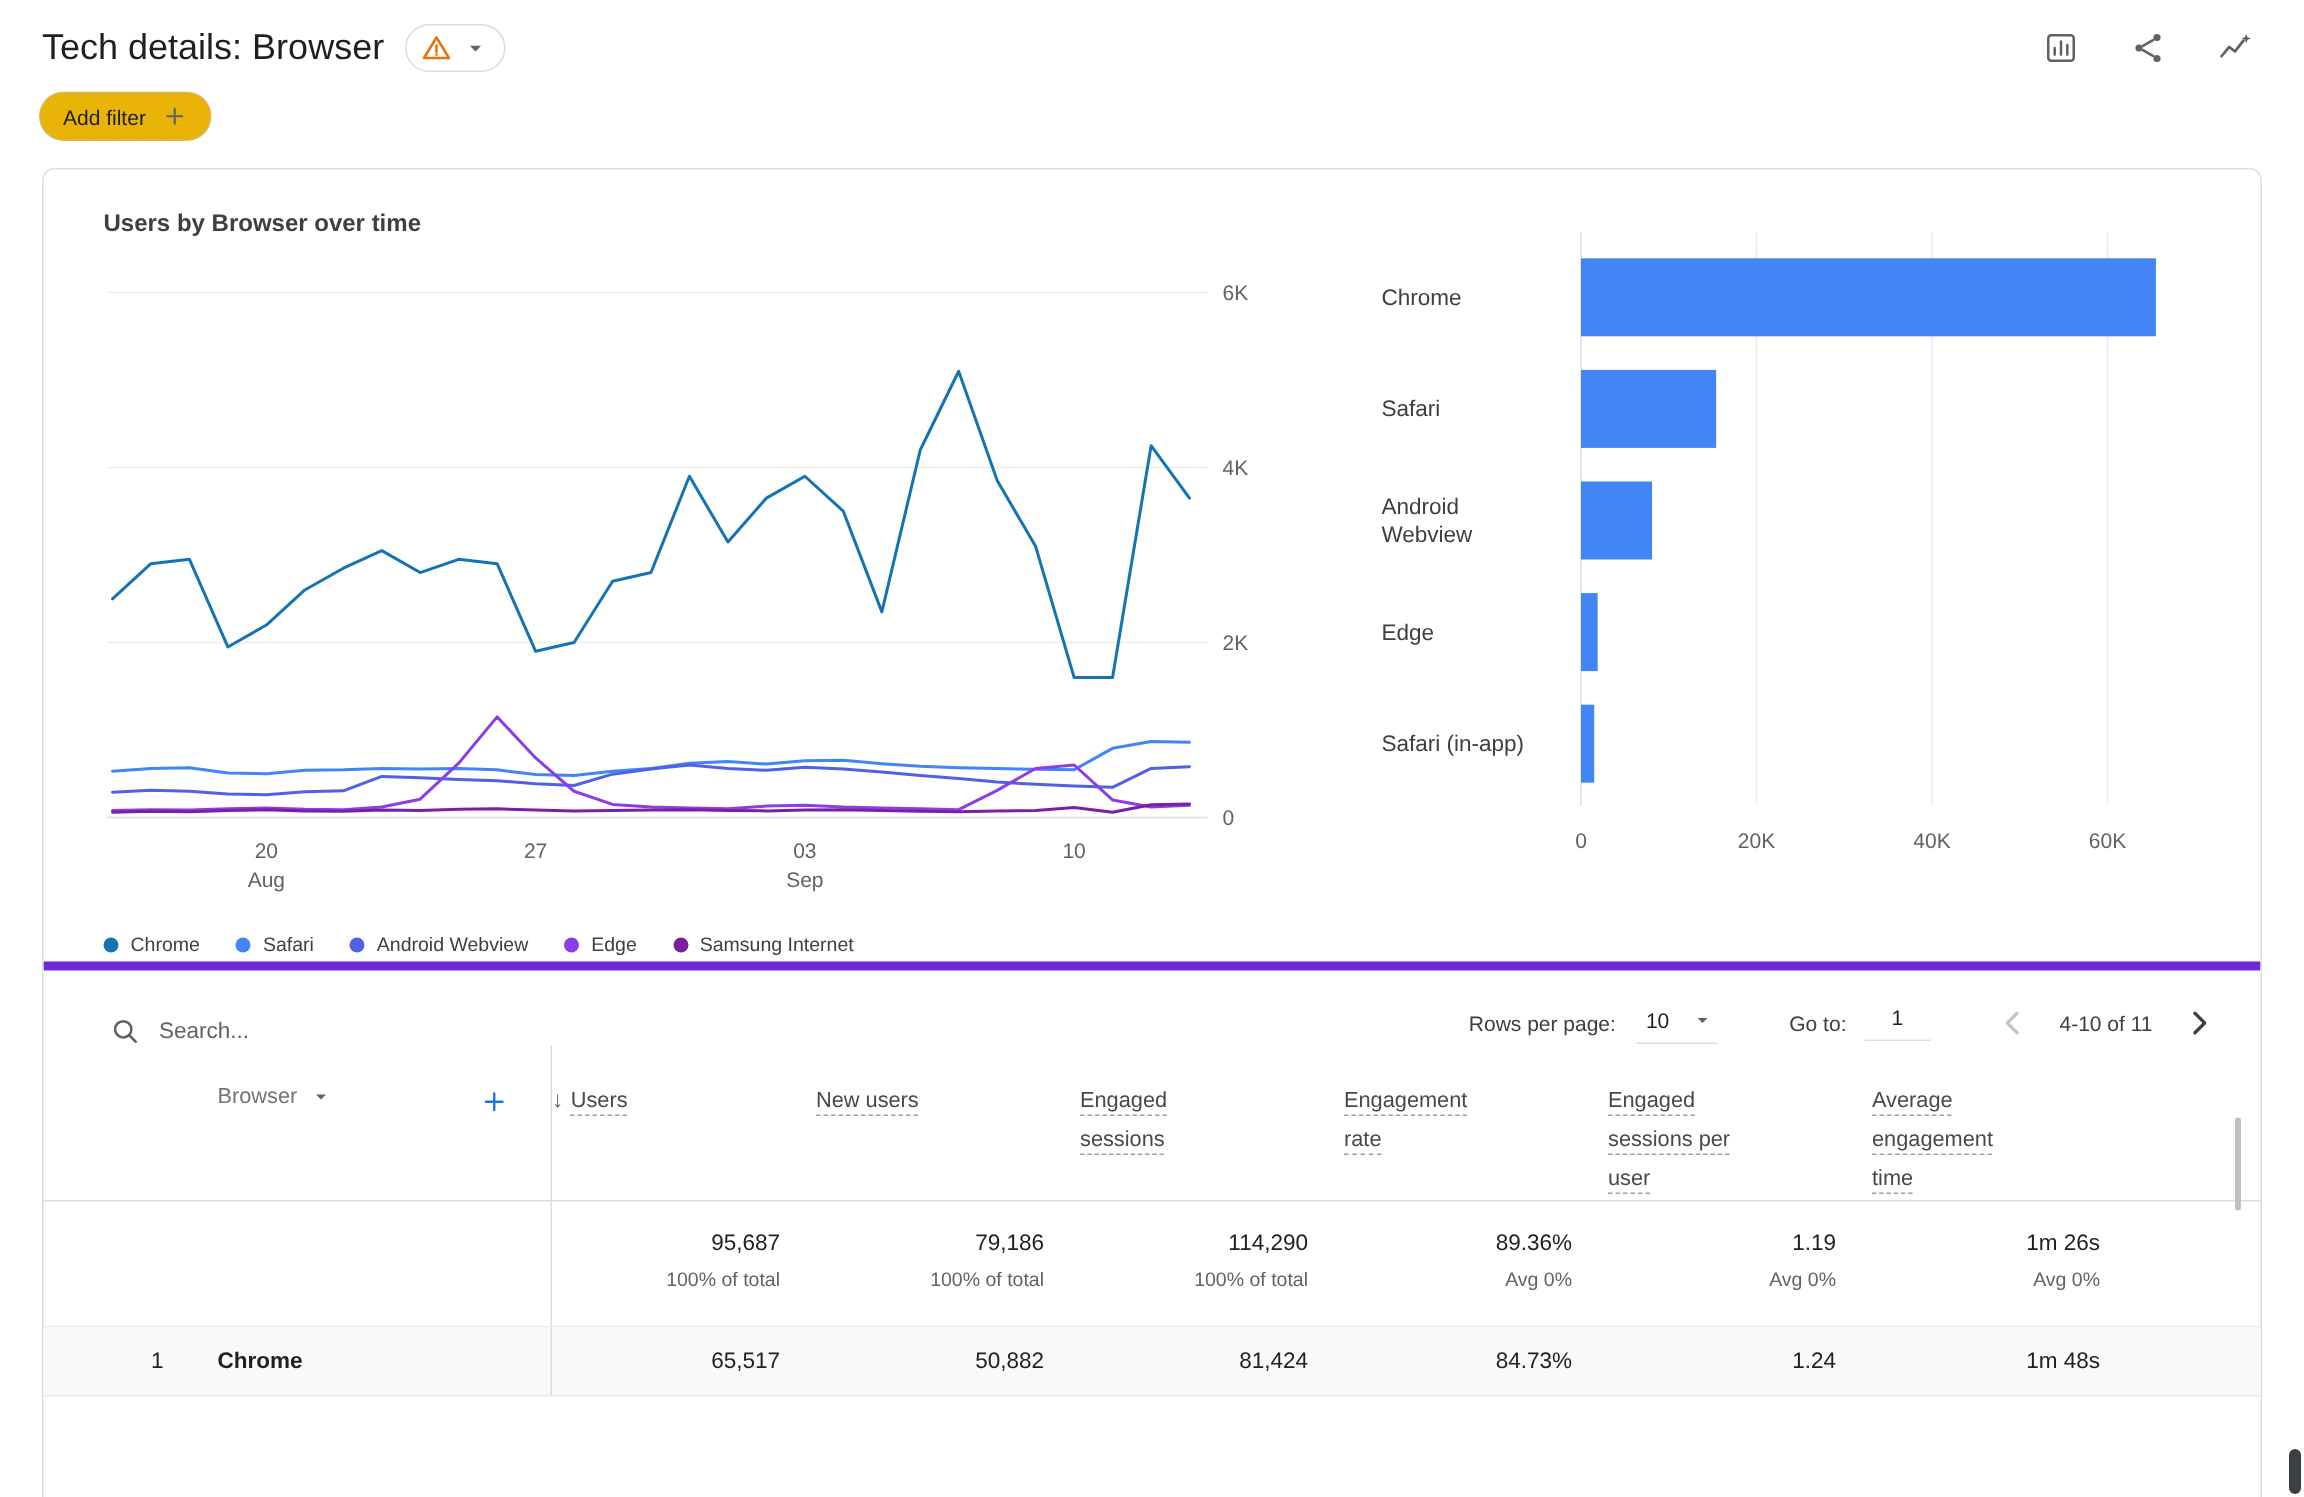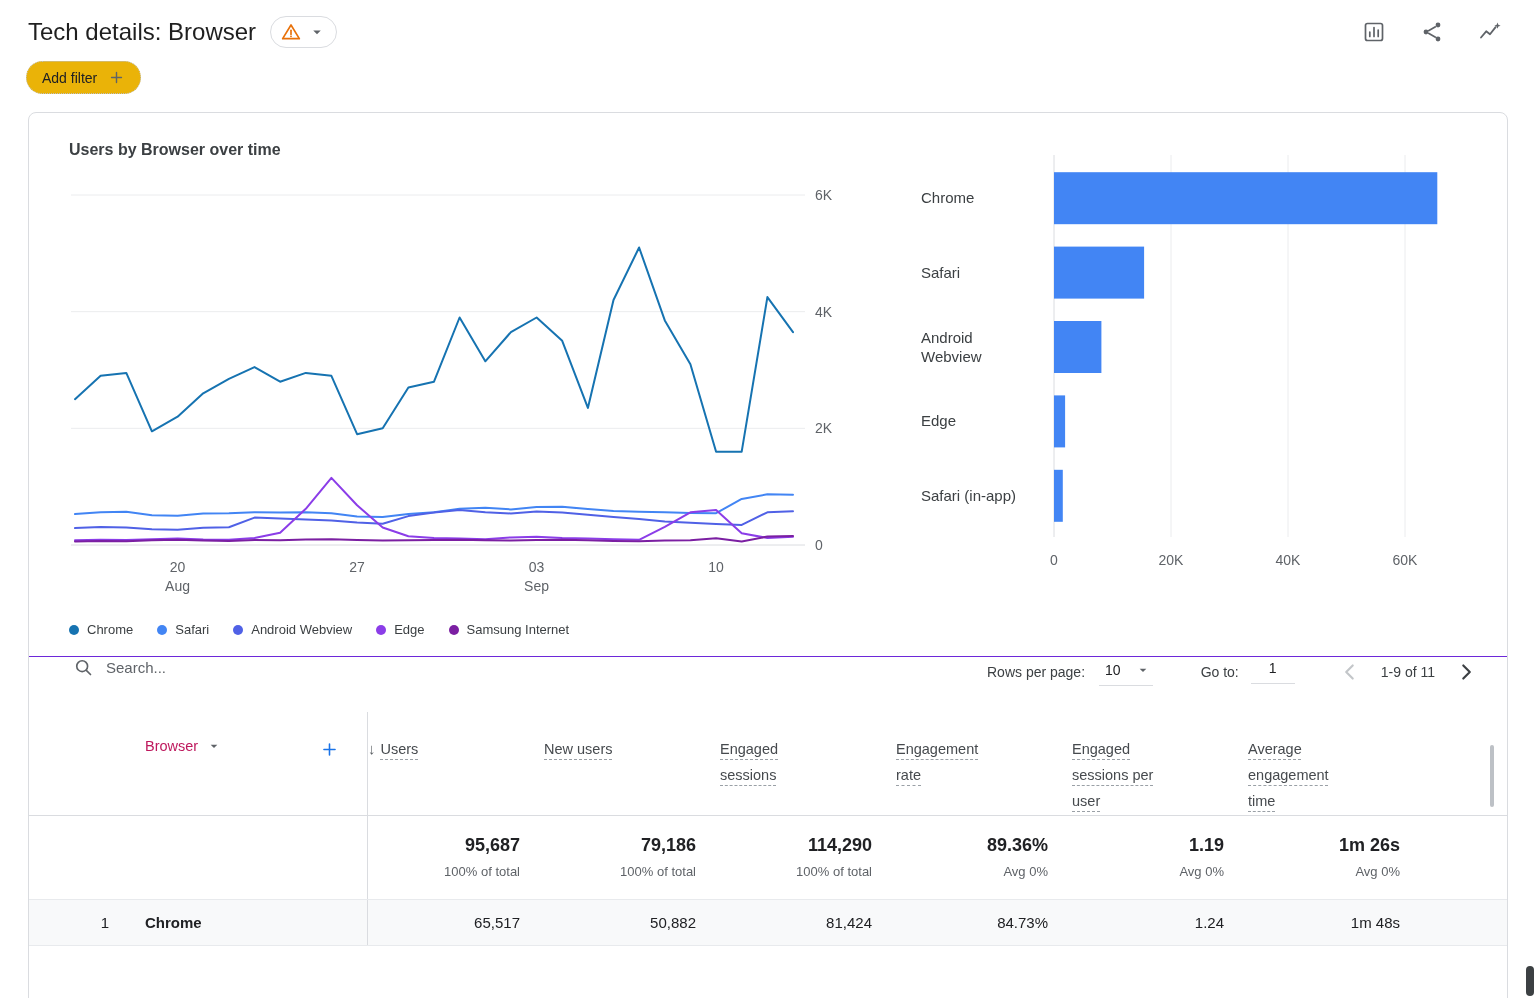"Search..." .table-toolbar { align-items: flex-start -> flex-end; border-top: 1px solid #6d28d9 -> 6px solid #6d28d9; margin-top: 19px -> 4px }
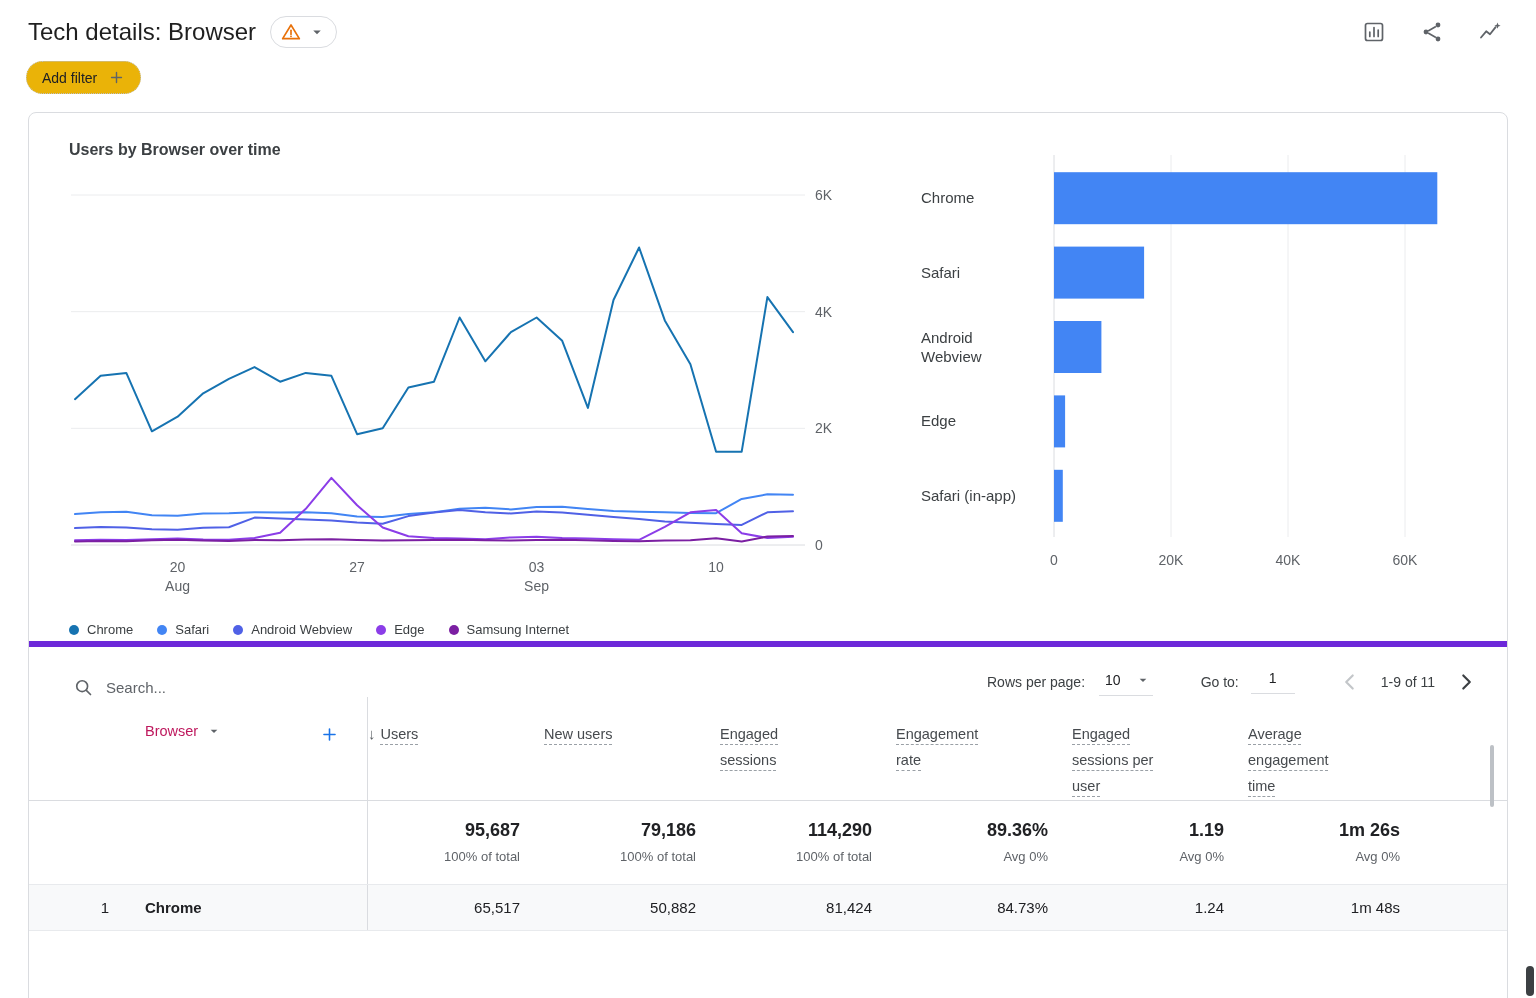"1-9 of 11" span.page-range { text: 1-9 -> 4-10 }
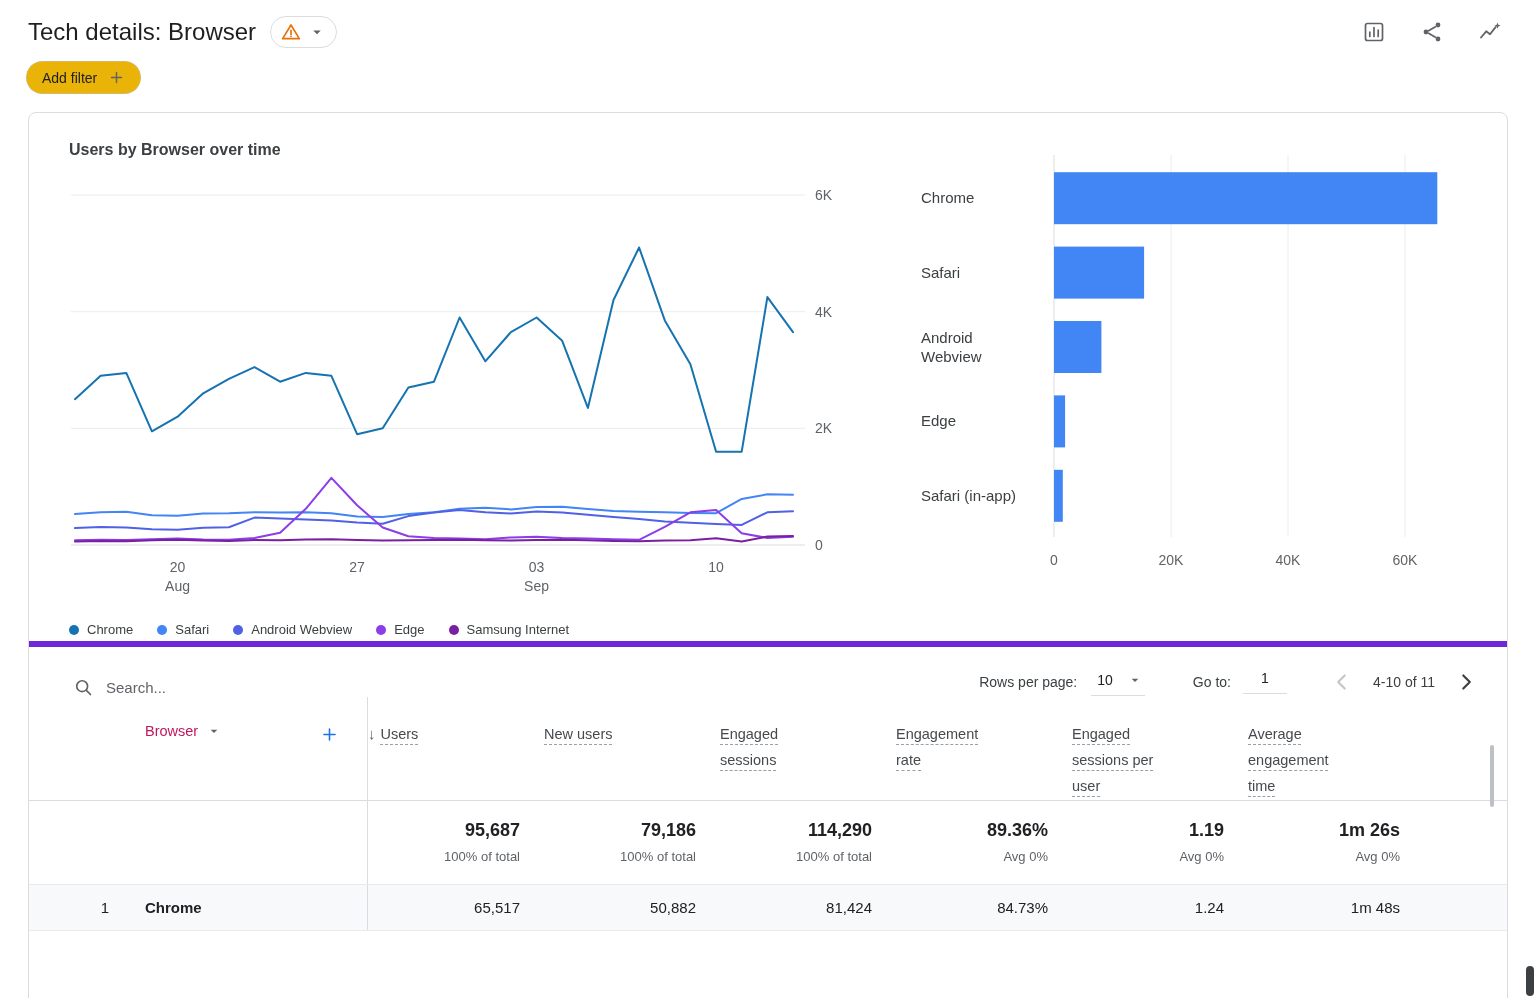"Browser" .dim-header { color: #be185d -> #737373 }
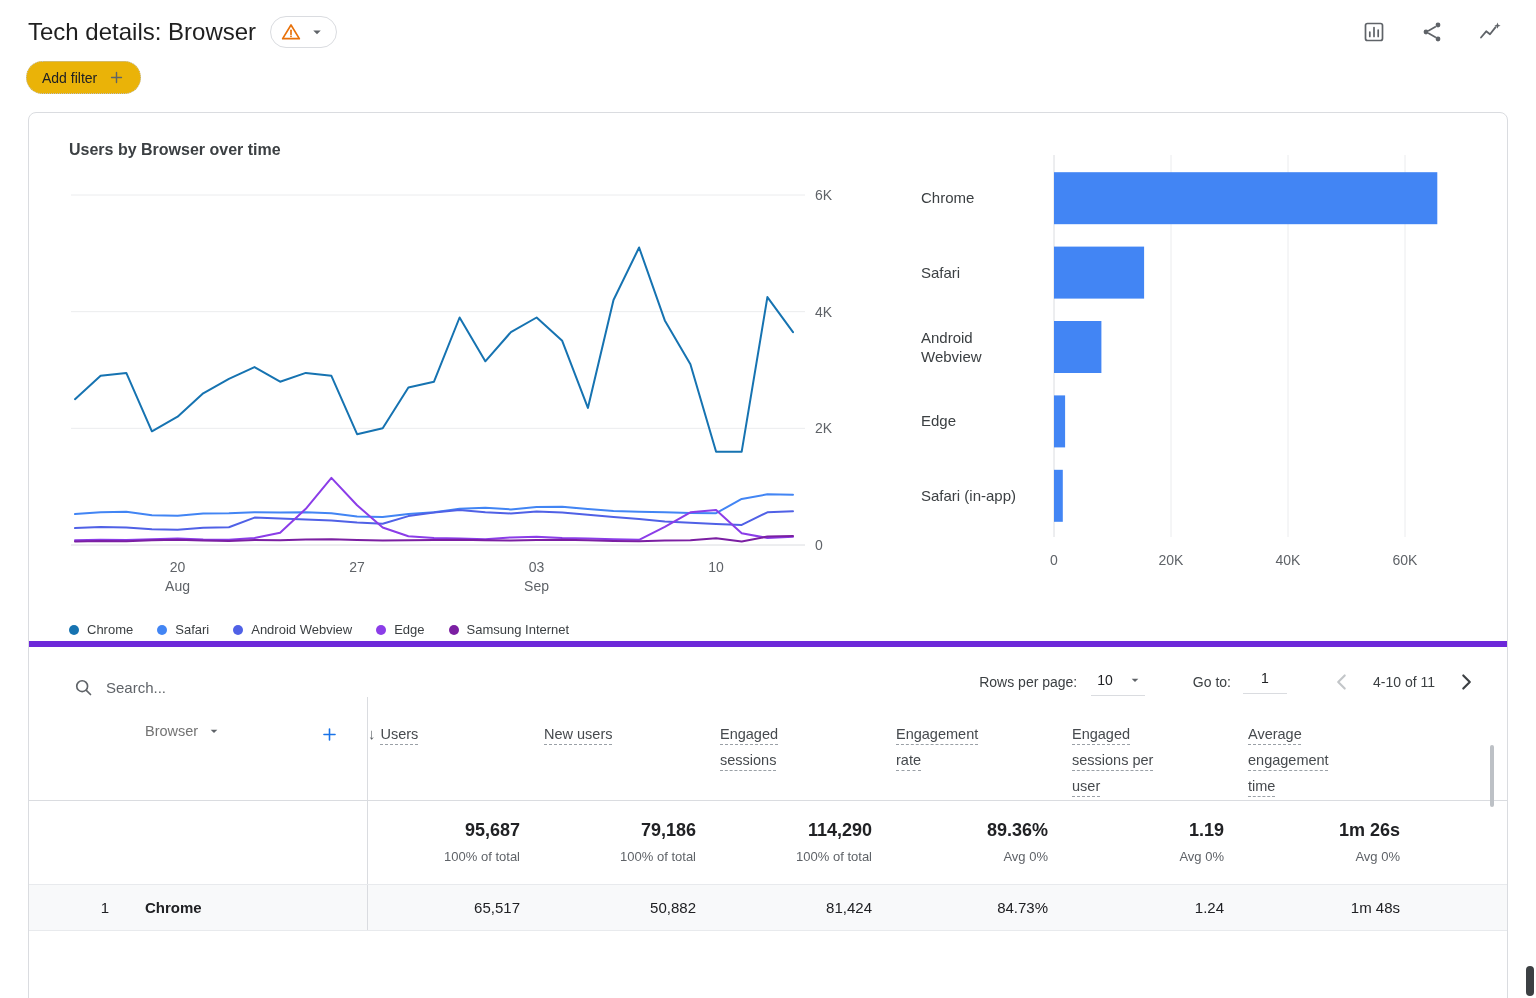"95,687" .tot-val { font-size: 18px -> 15px; font-weight: 700 -> 400 }
